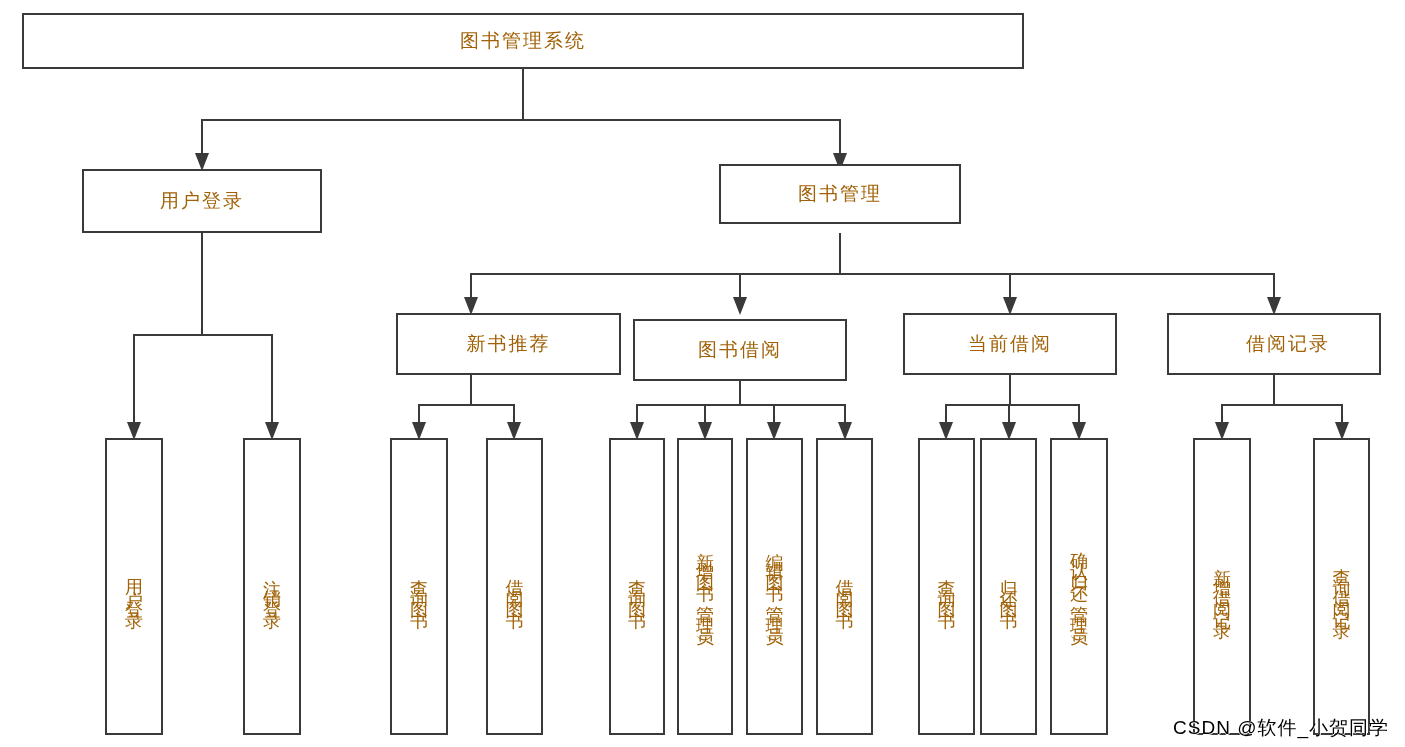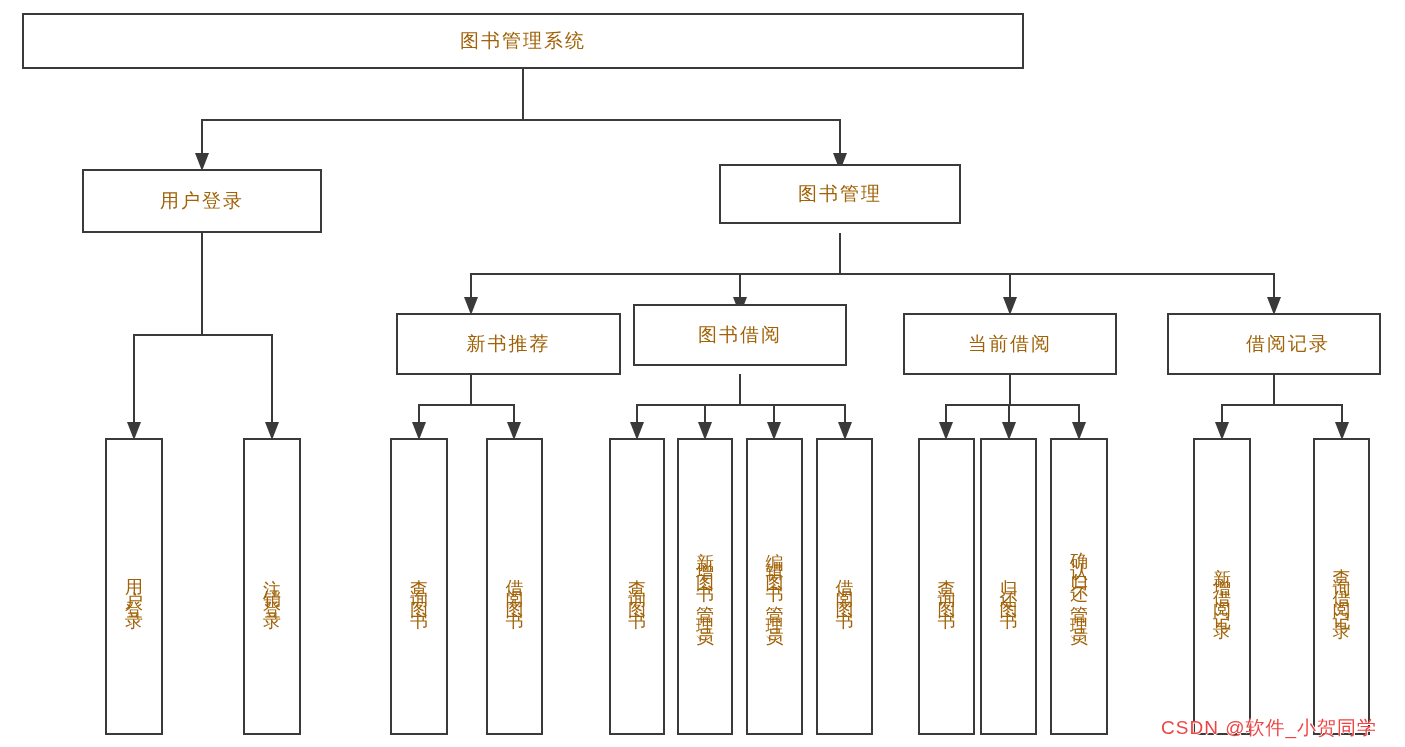"图书借阅" div.box { top: 304px -> 319px }
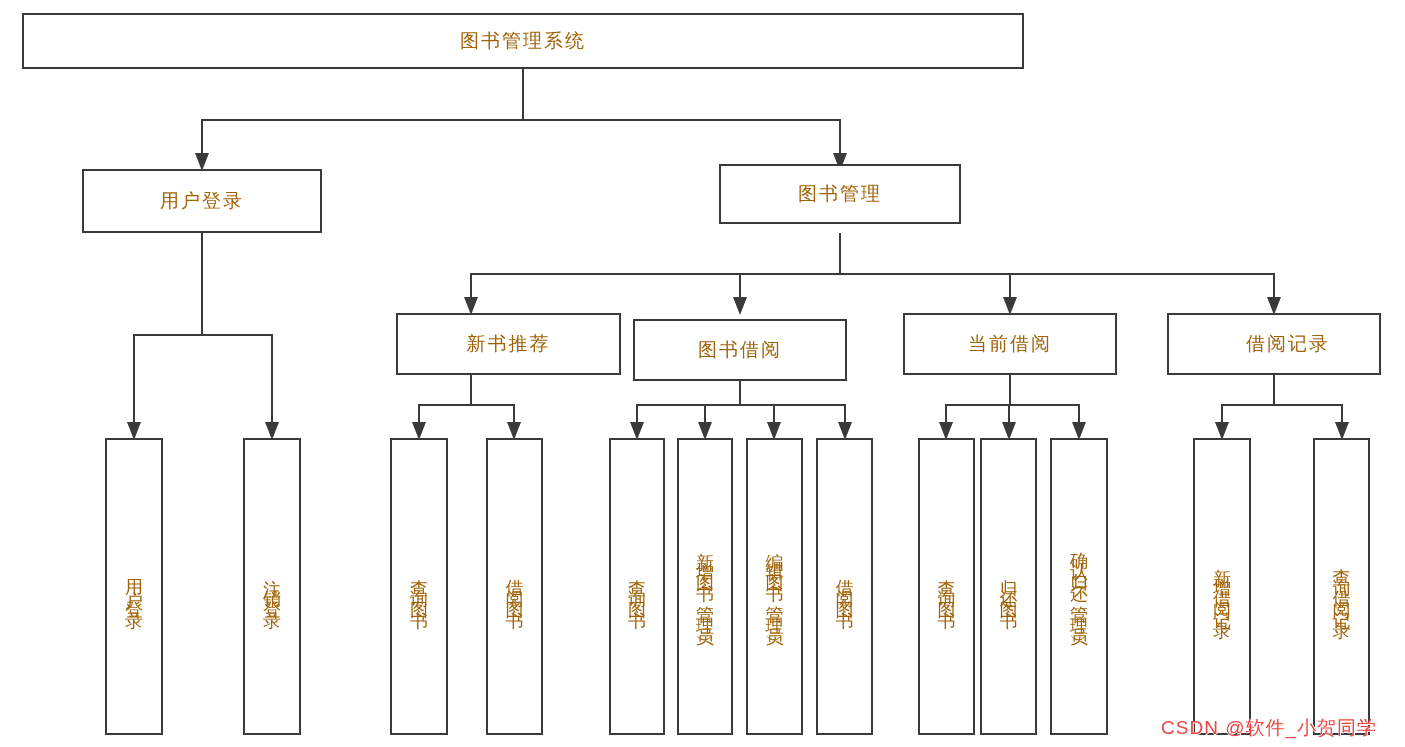"CSDN @软件_小贺同学" #watermark { color: #ef4444 -> #000000; right: 28px -> 16px }
